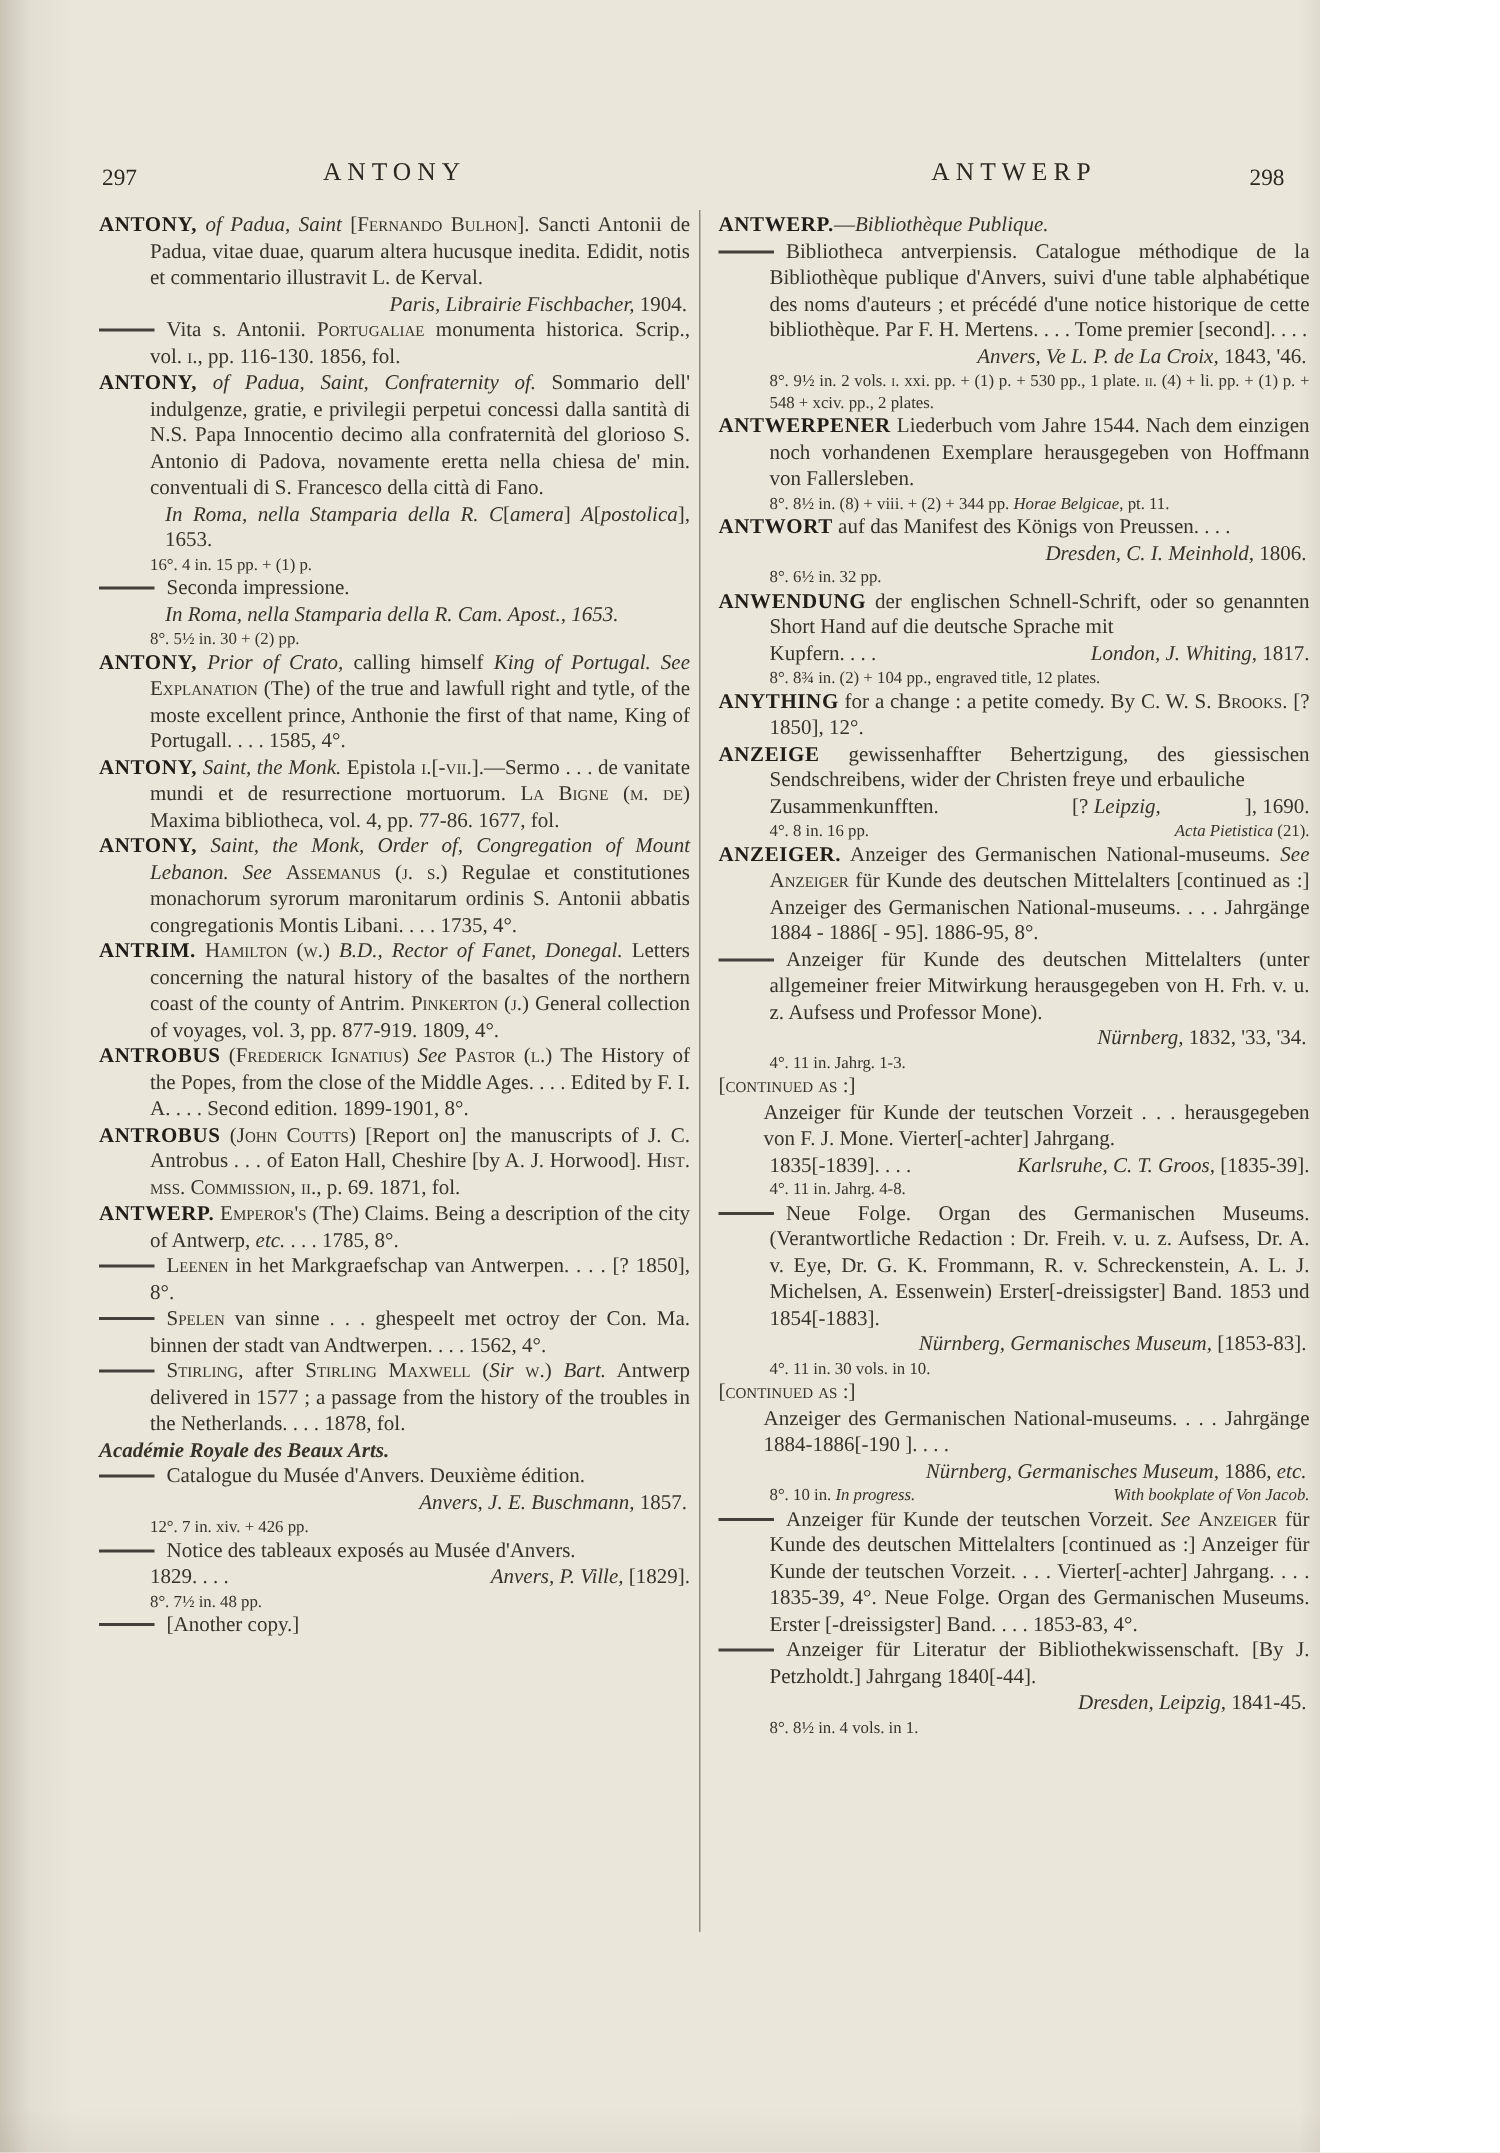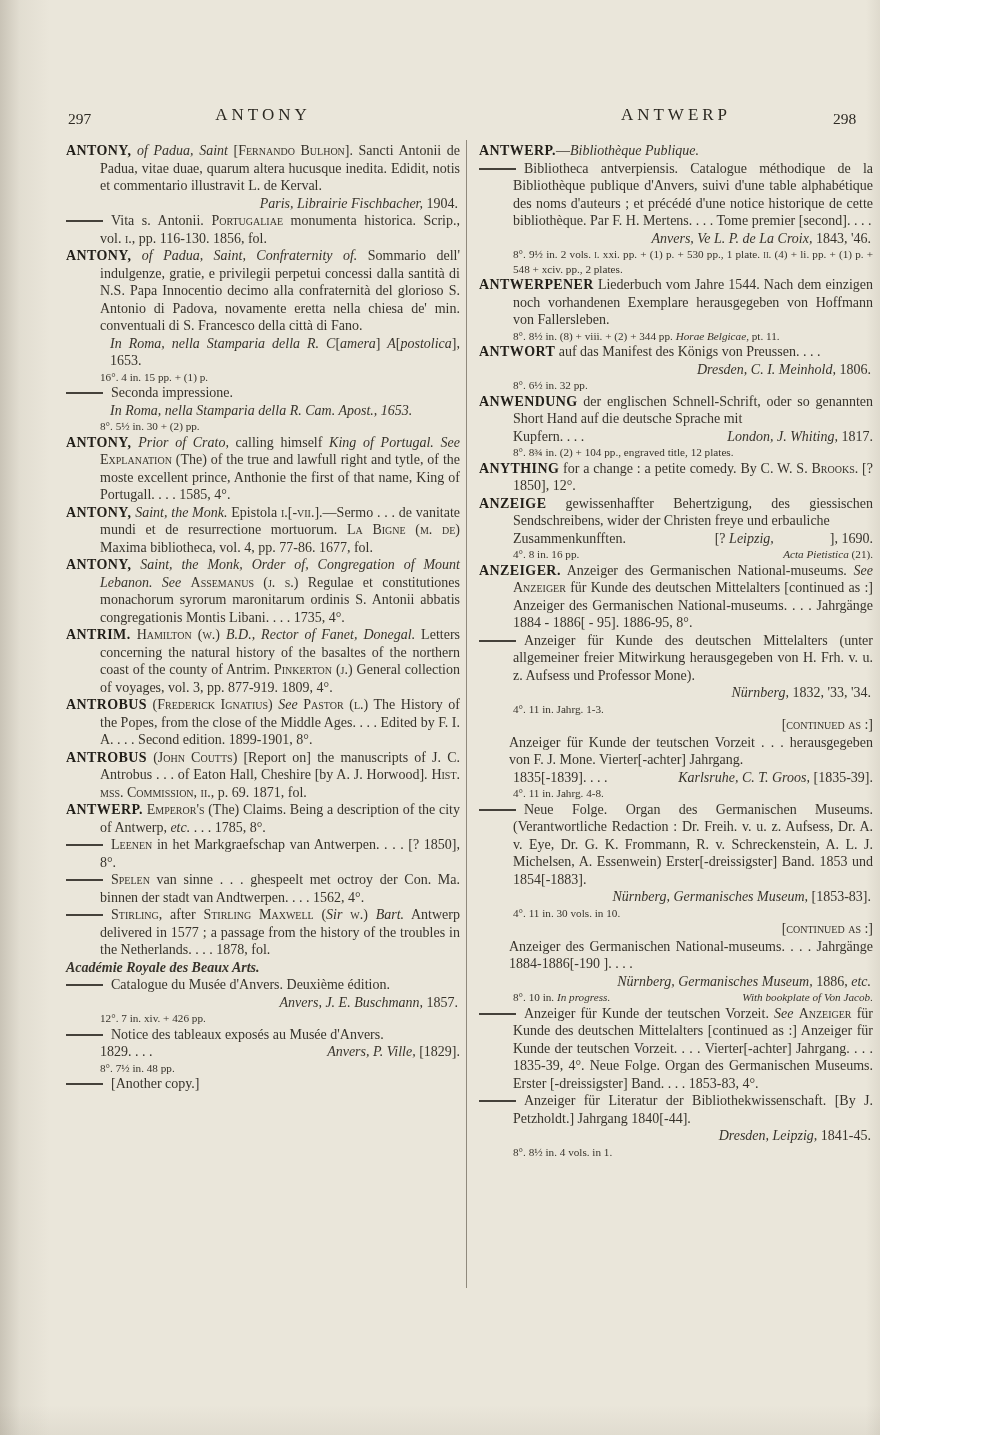"[continued as :]" .p-center-sc { text-align: right -> left }
